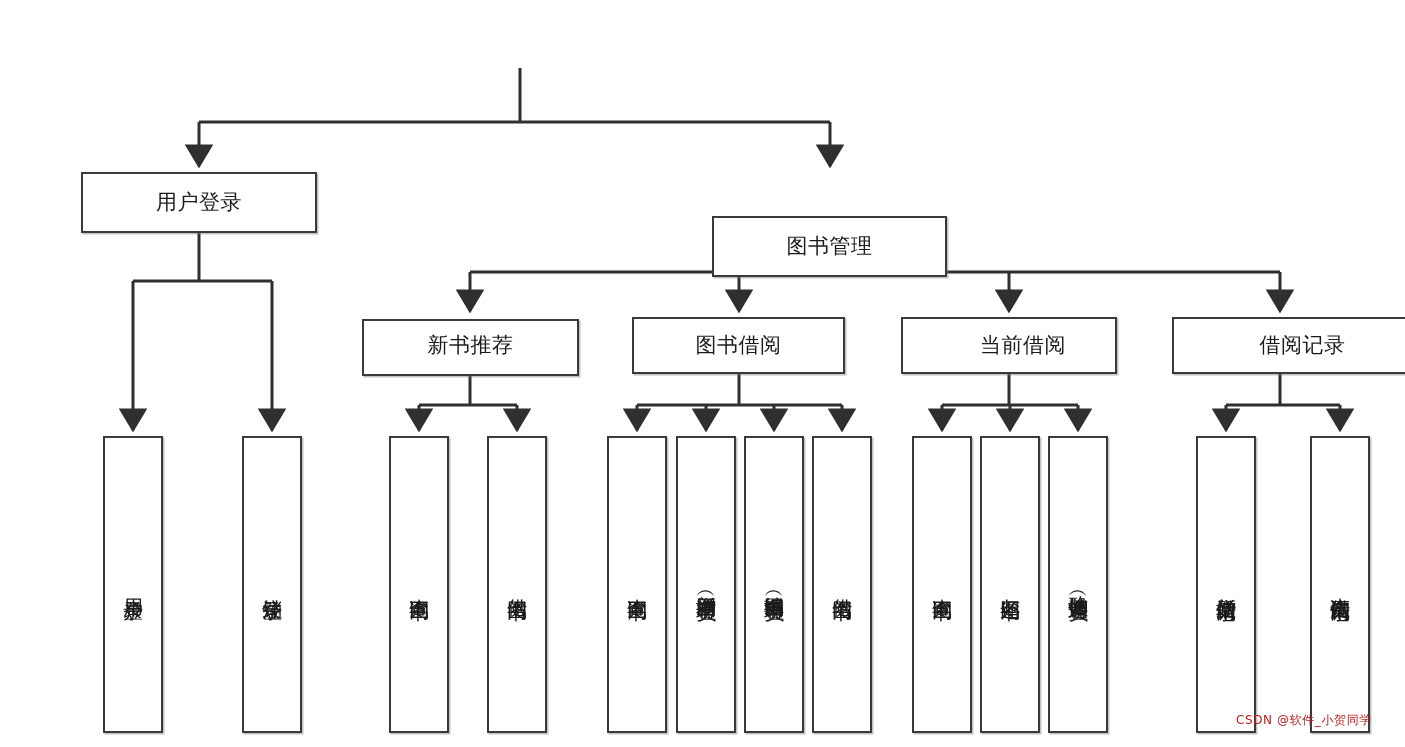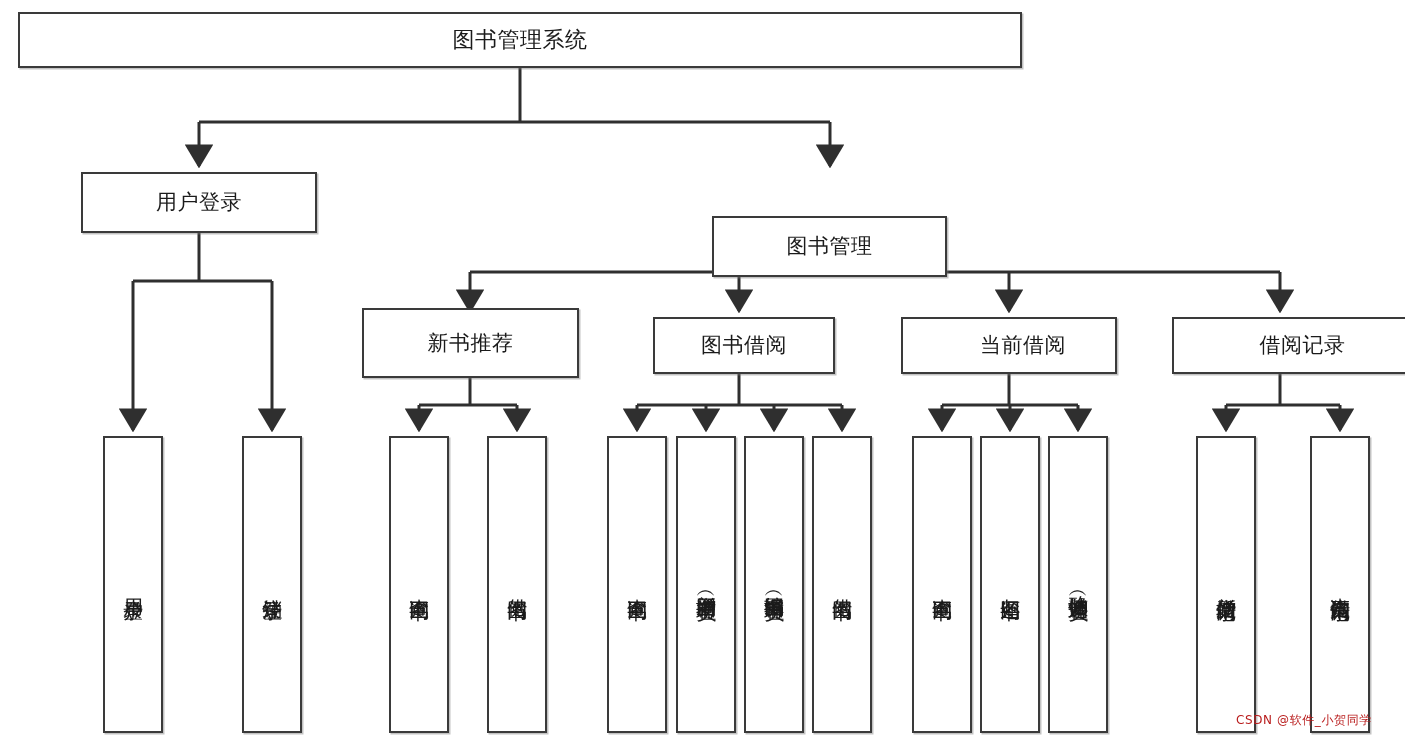"图书管理系统" div.node { html: <div> <span>图书管理系统</span> </div> -> none }
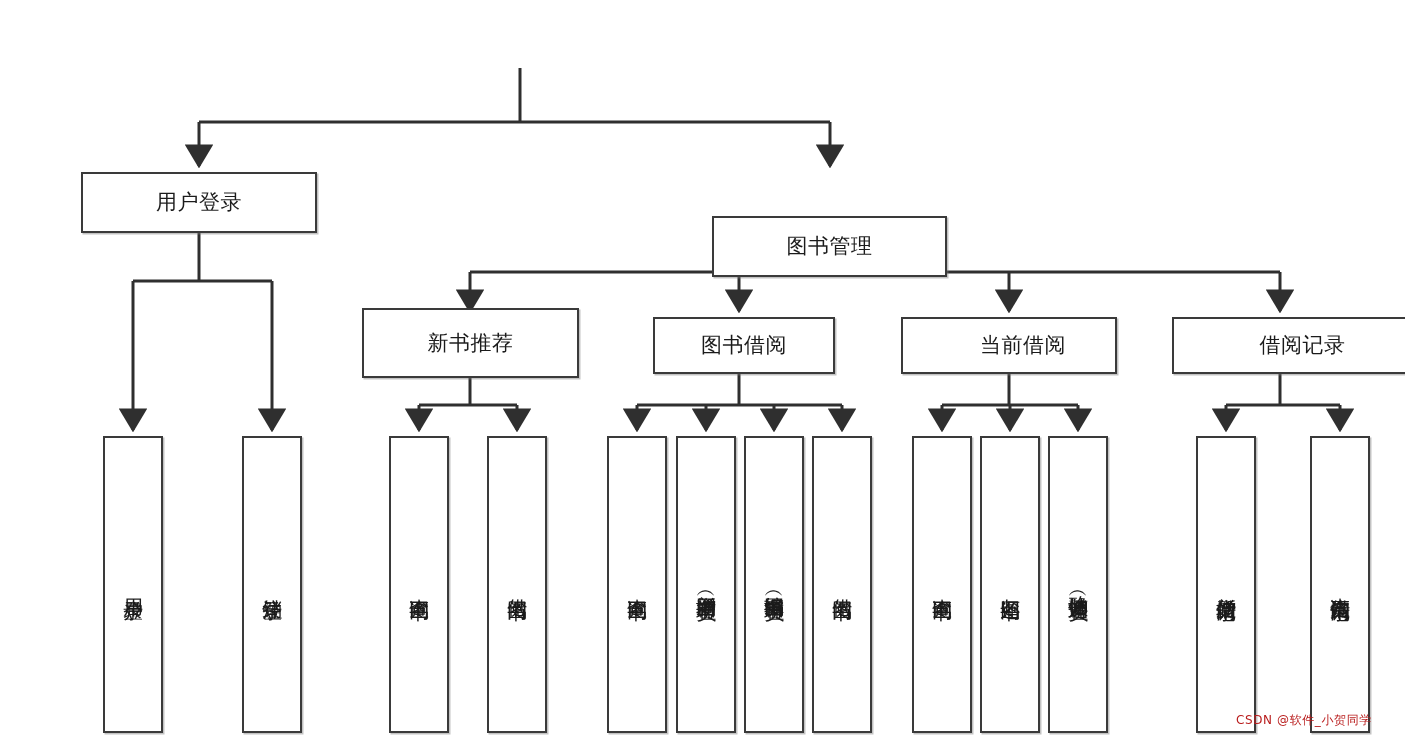"新书推荐" div.node { font-family: none -> Liberation Mono, monospace; height: 70px -> 57px; top: 308px -> 319px }
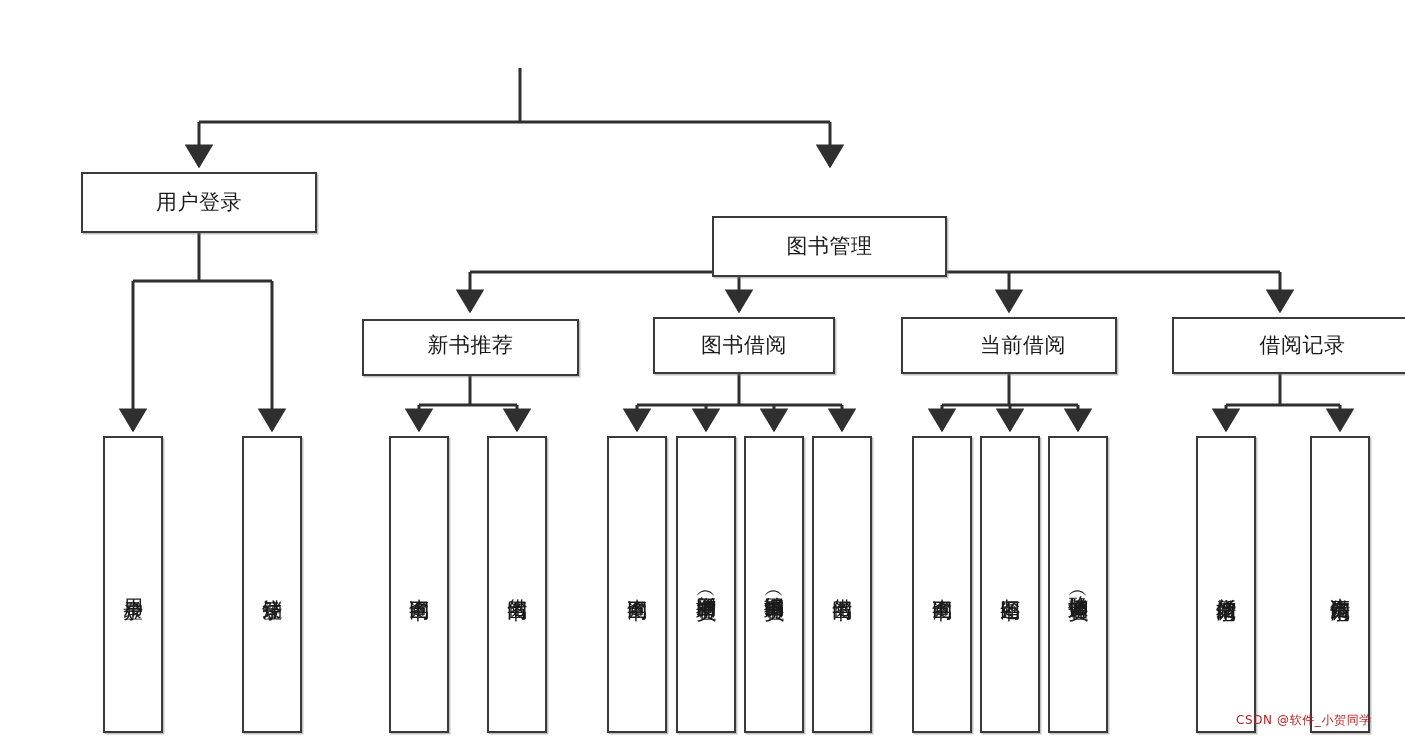"图书借阅" div.node { margin-left: 21px -> none; width: 182px -> 213px }
